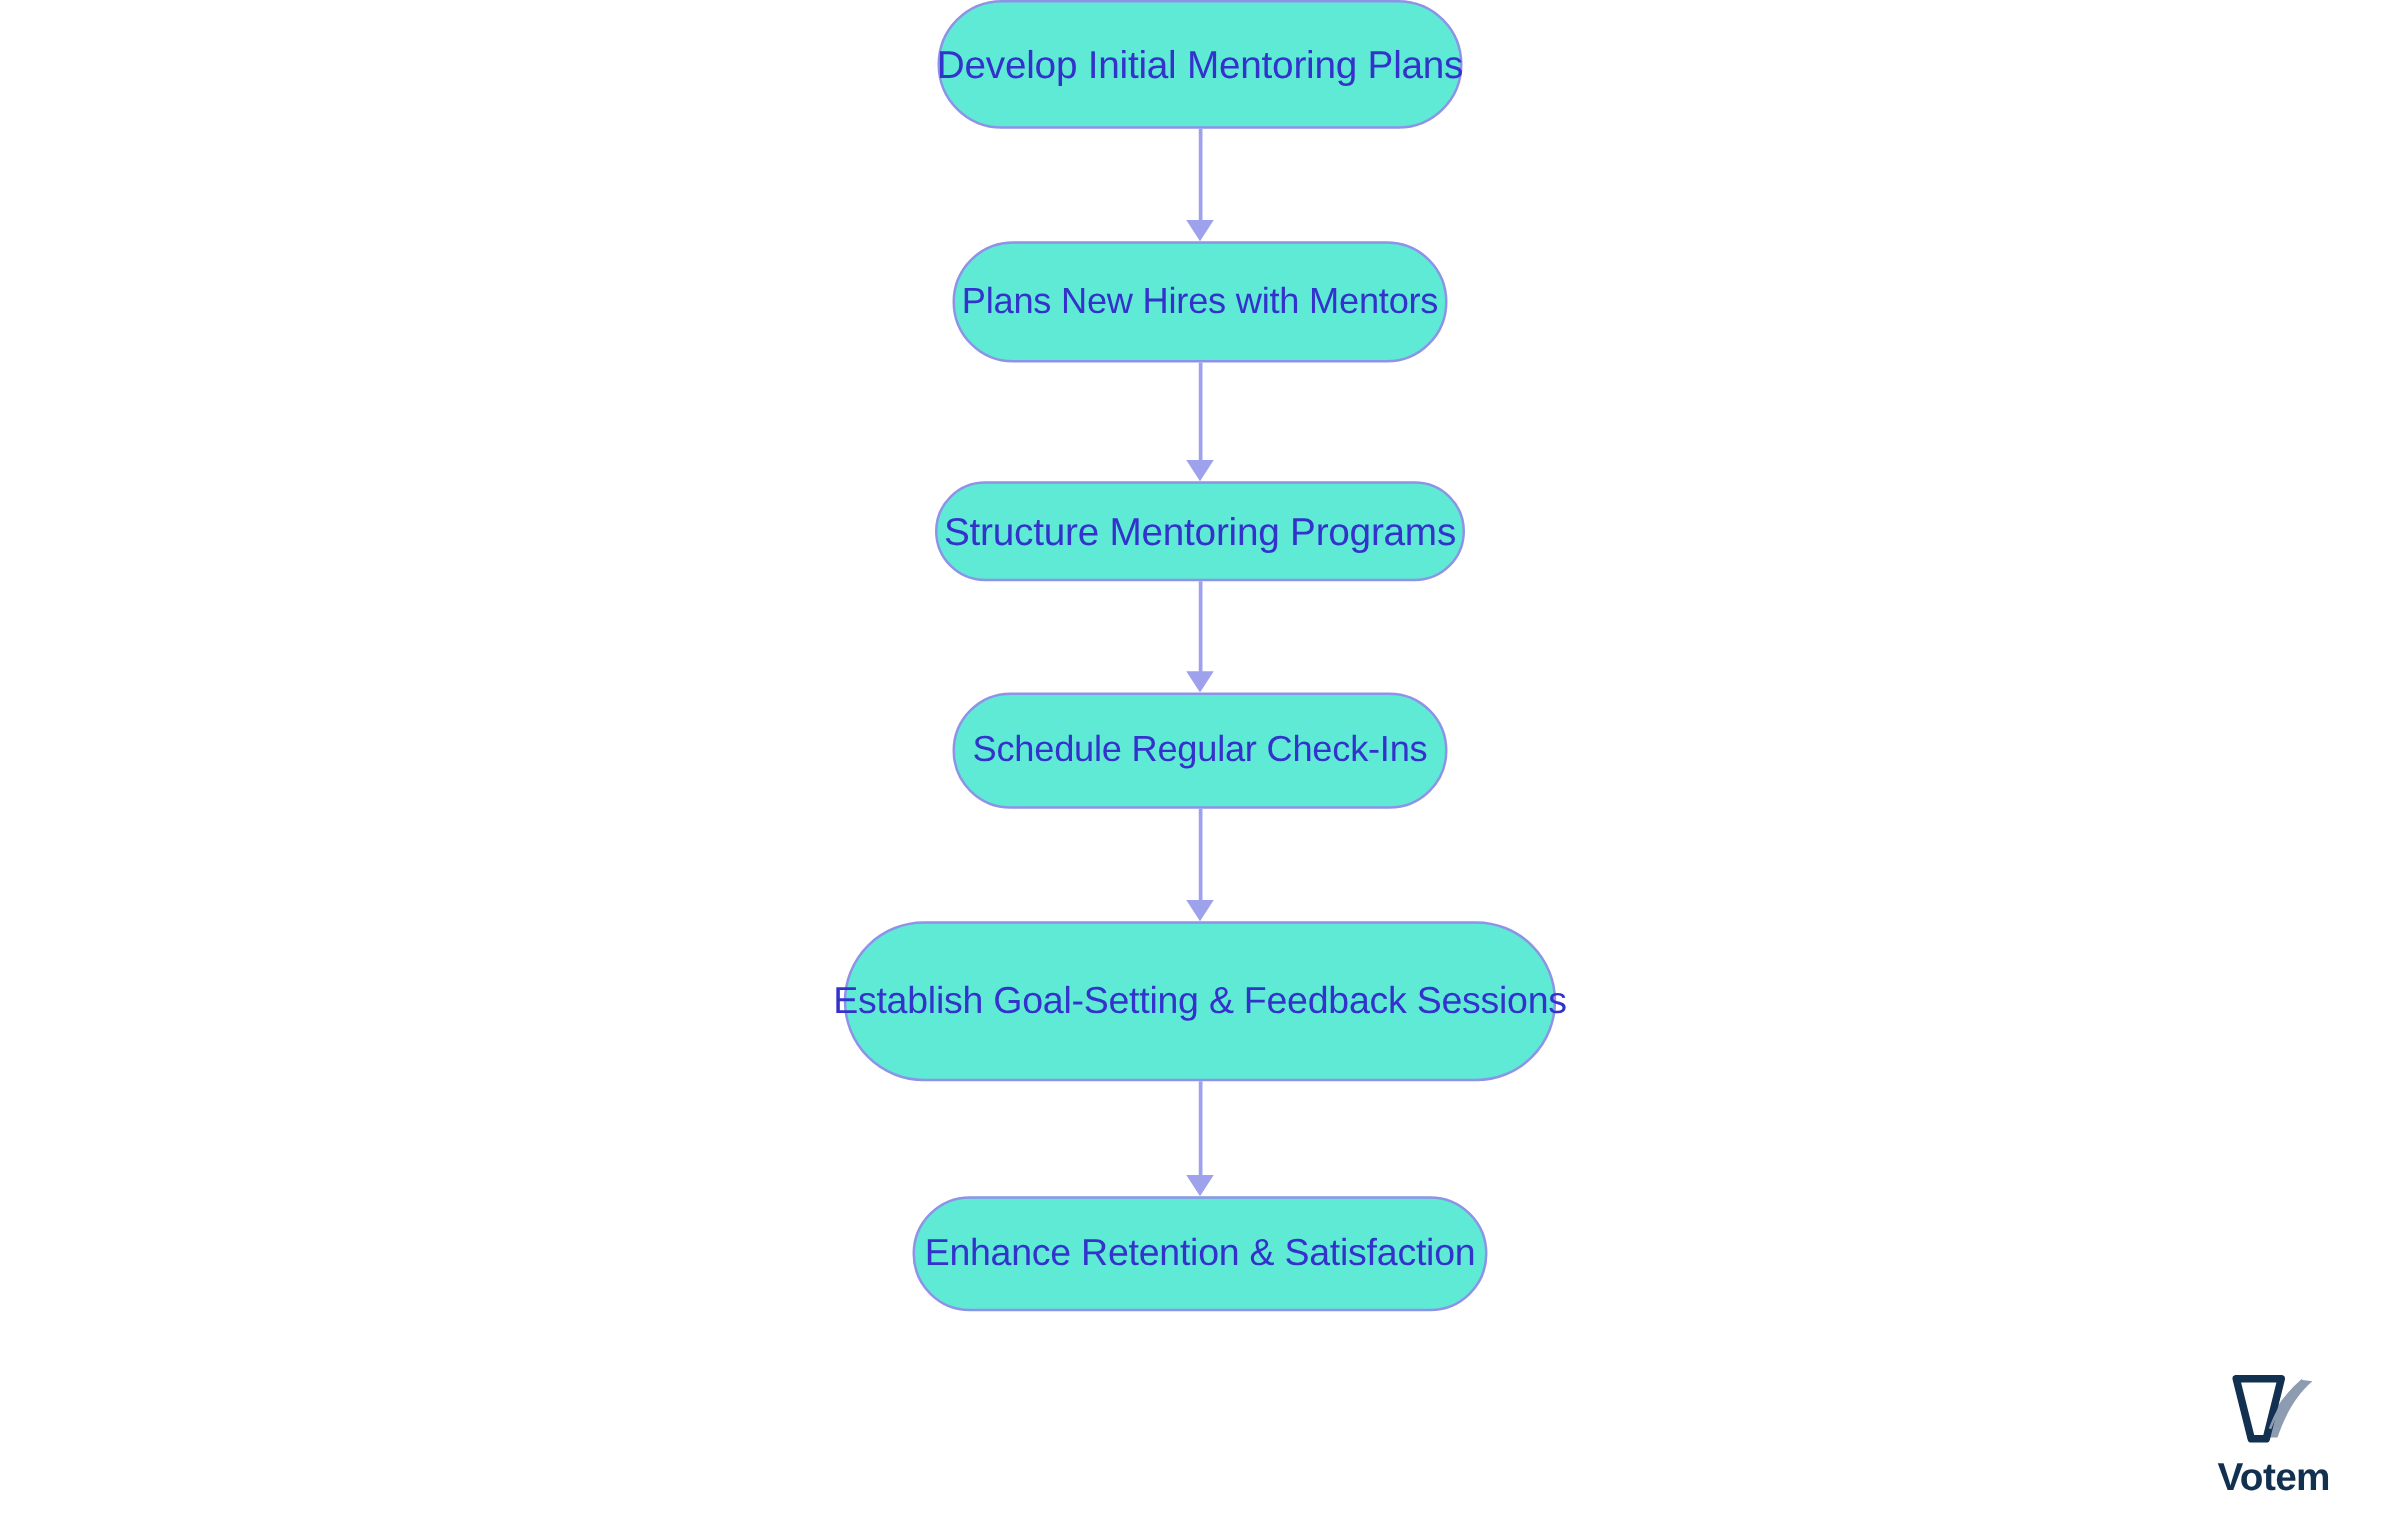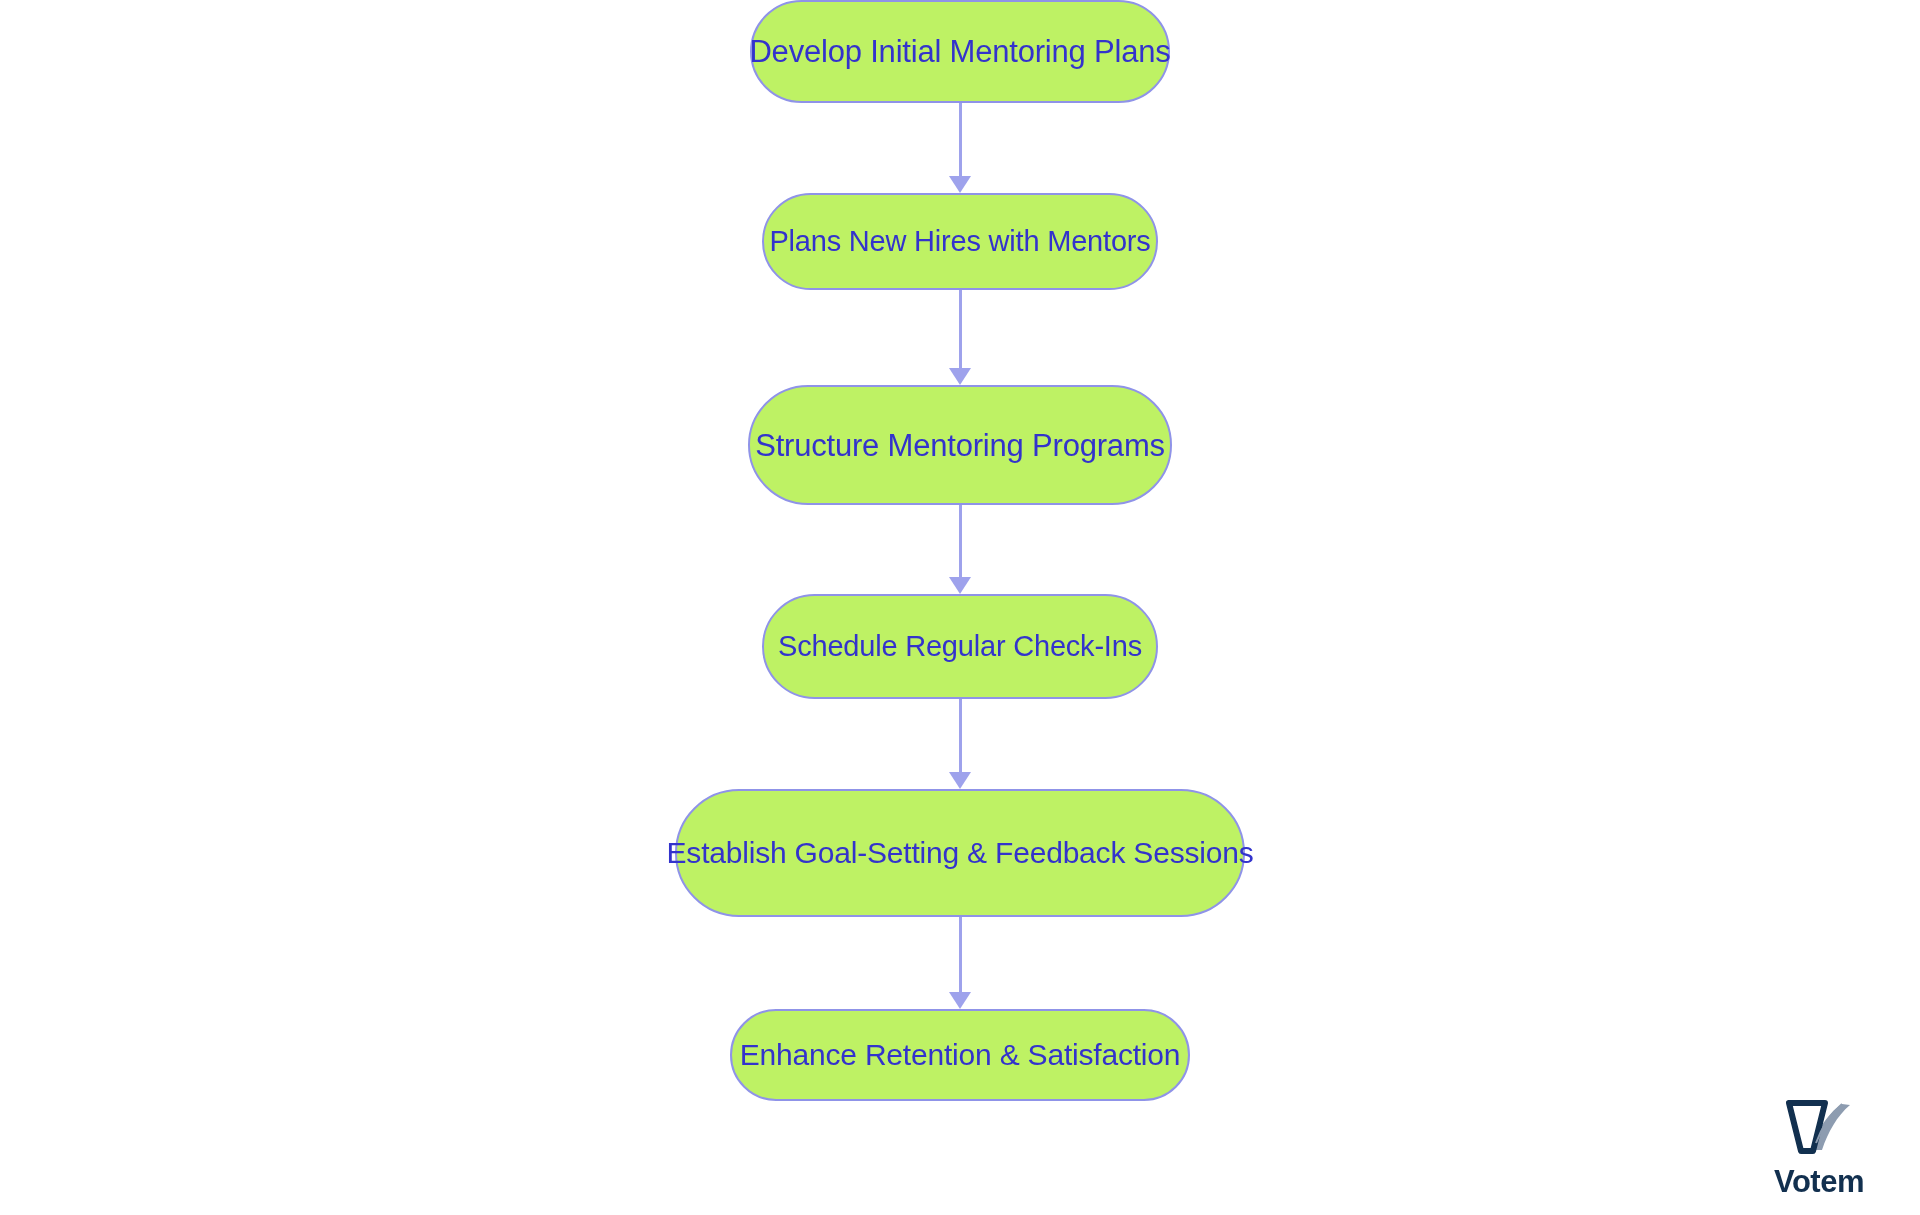"Develop Initial Mentoring Plans" .node { background: #bef264 -> #5eead4 }
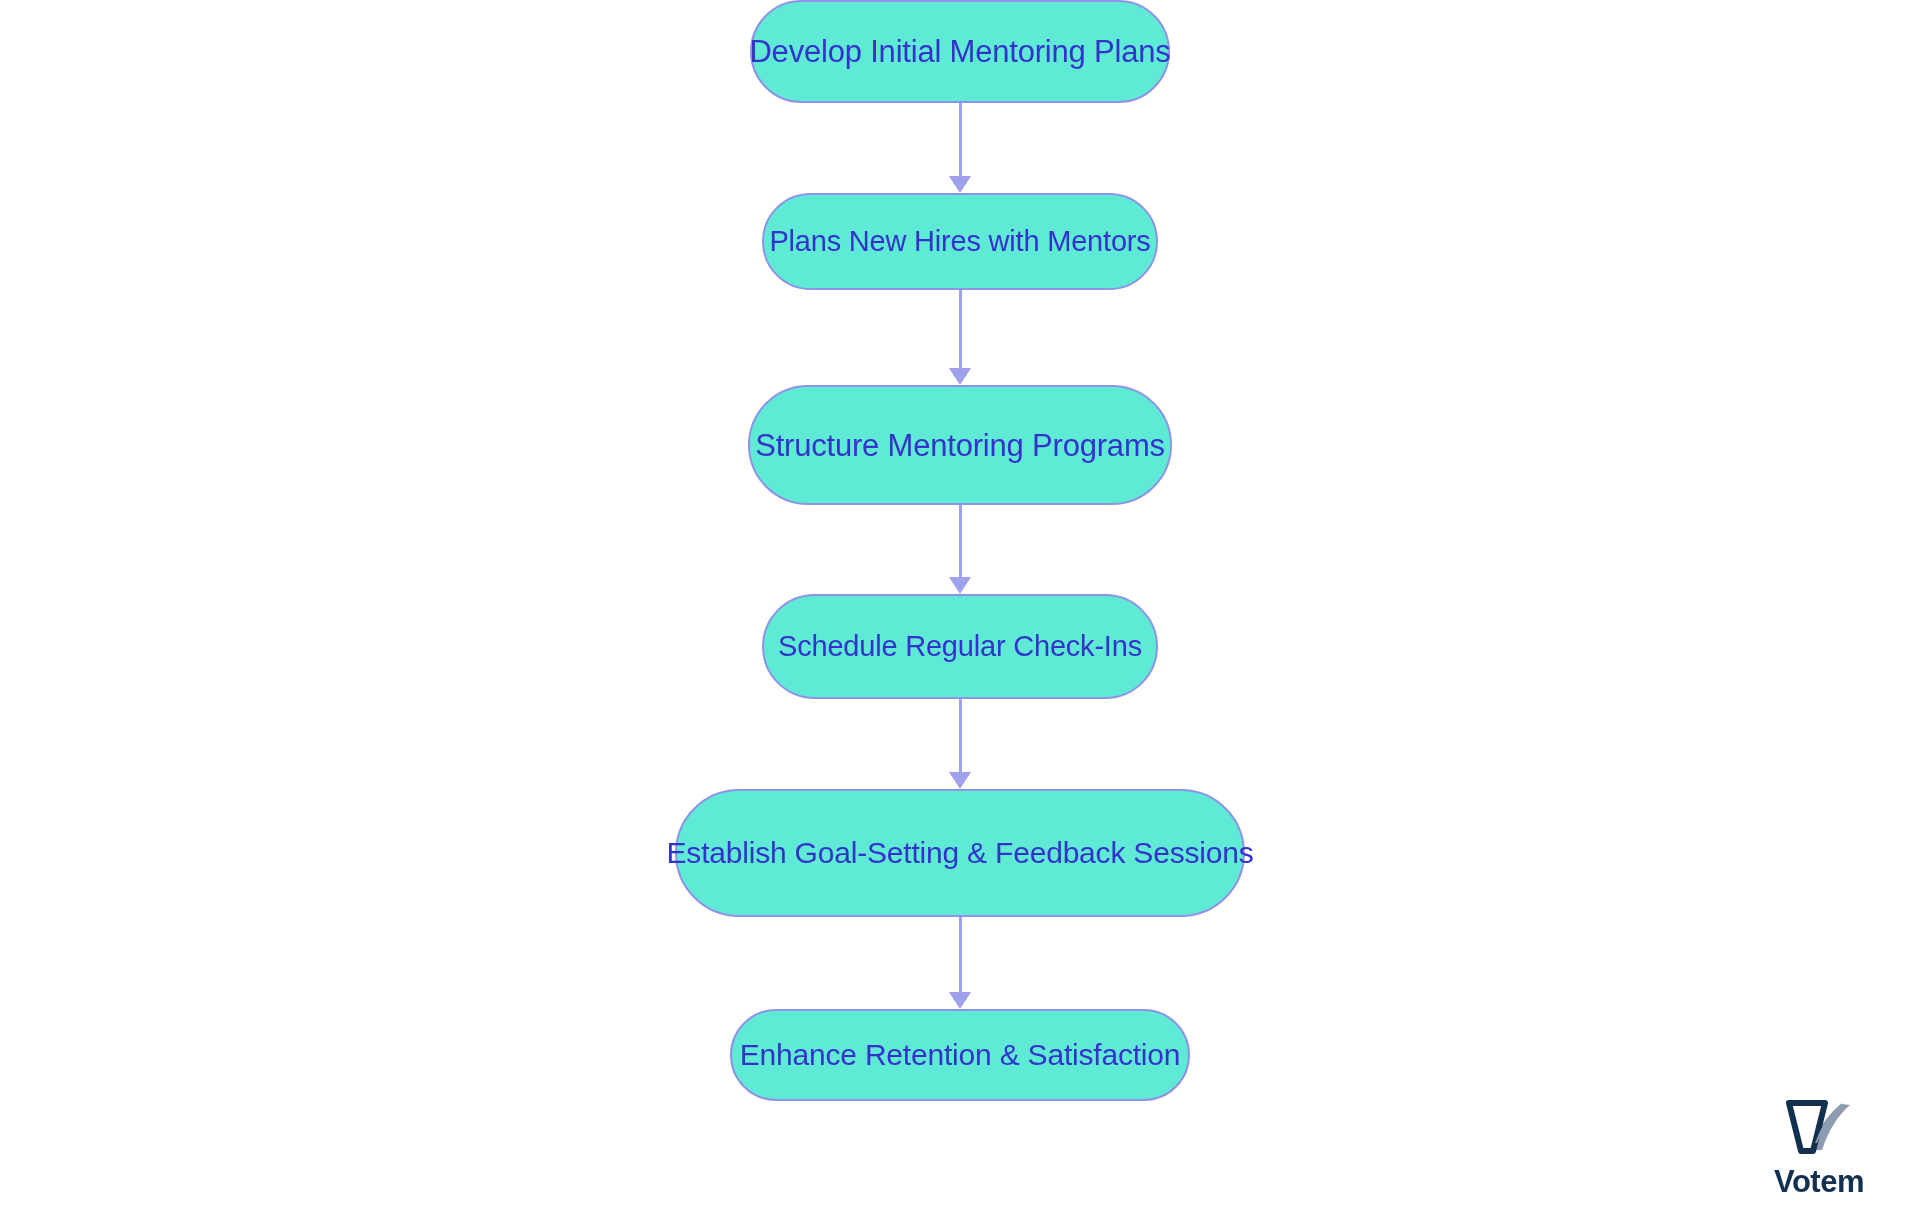"Structure Mentoring Programs" .node-3 { height: 120px -> 80px }
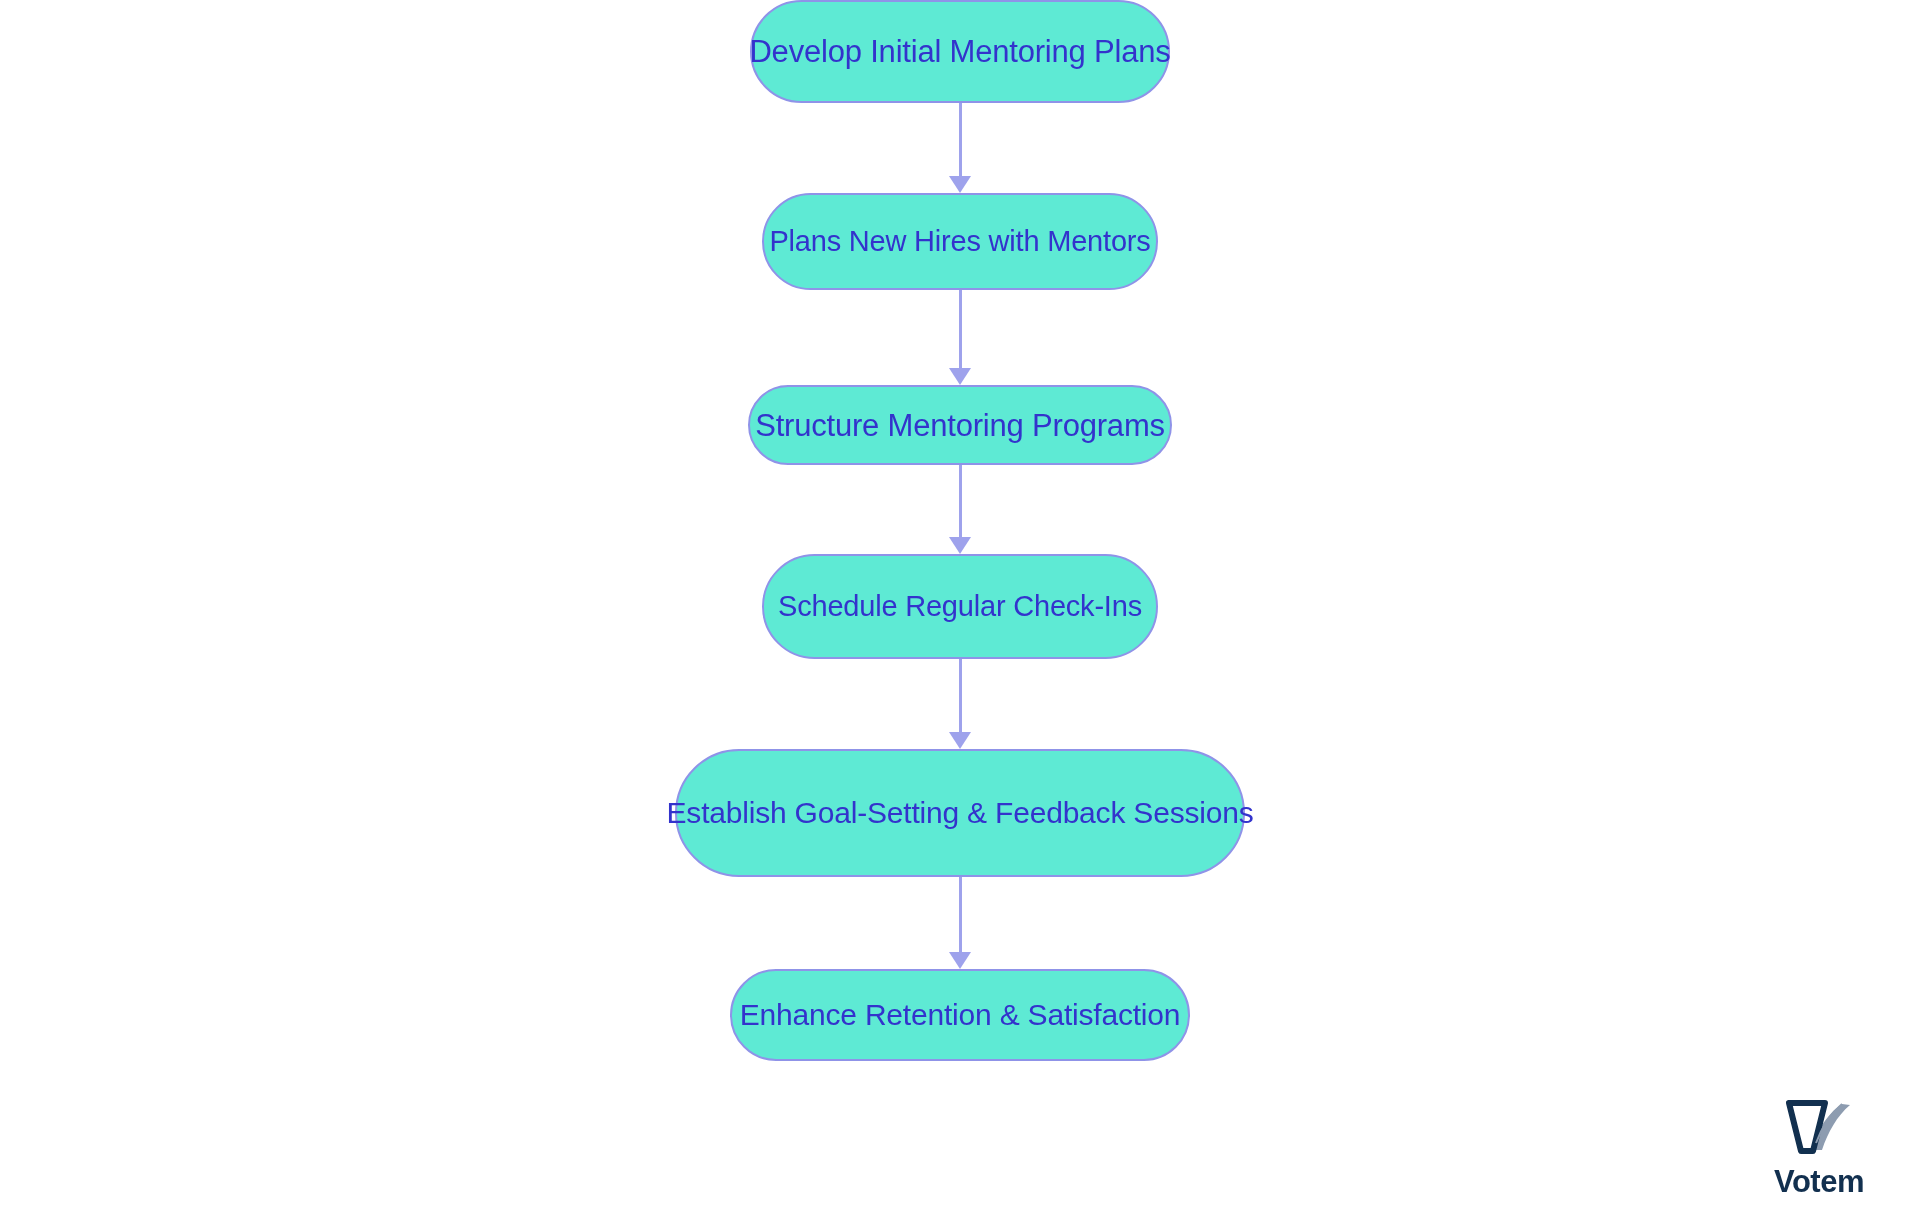"Schedule Regular Check-Ins" .node-4 { height: 105px -> 93px }
